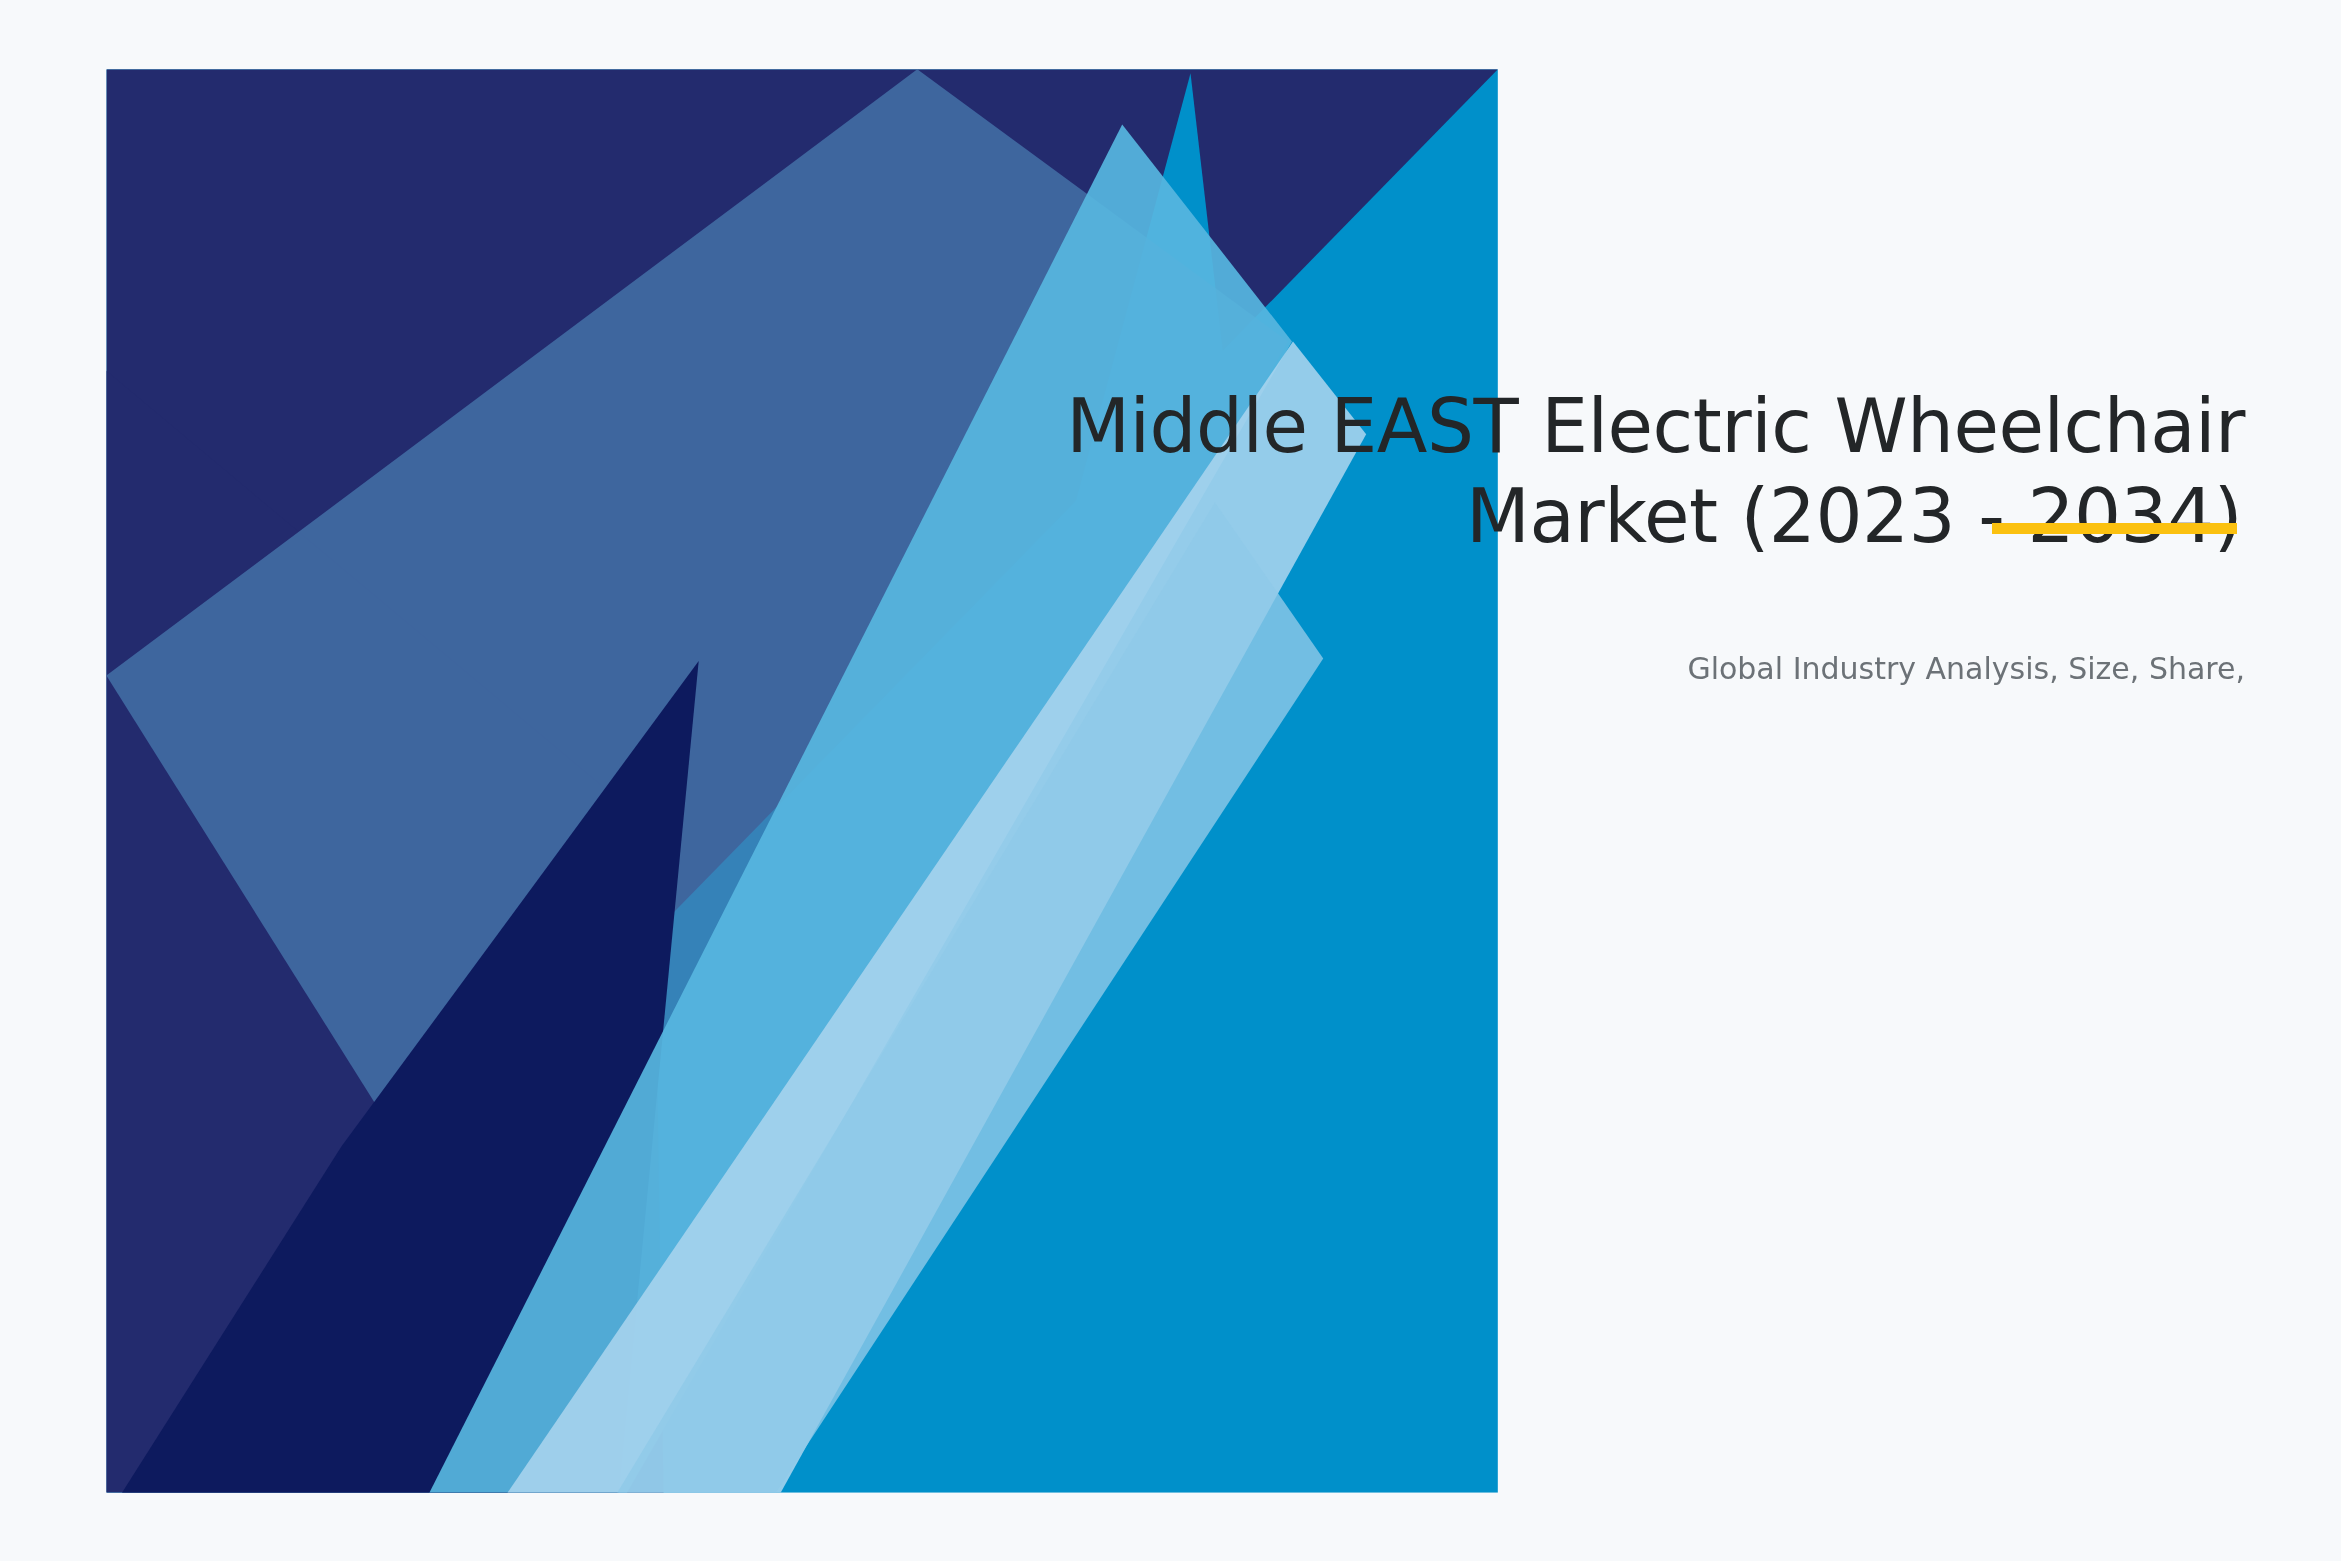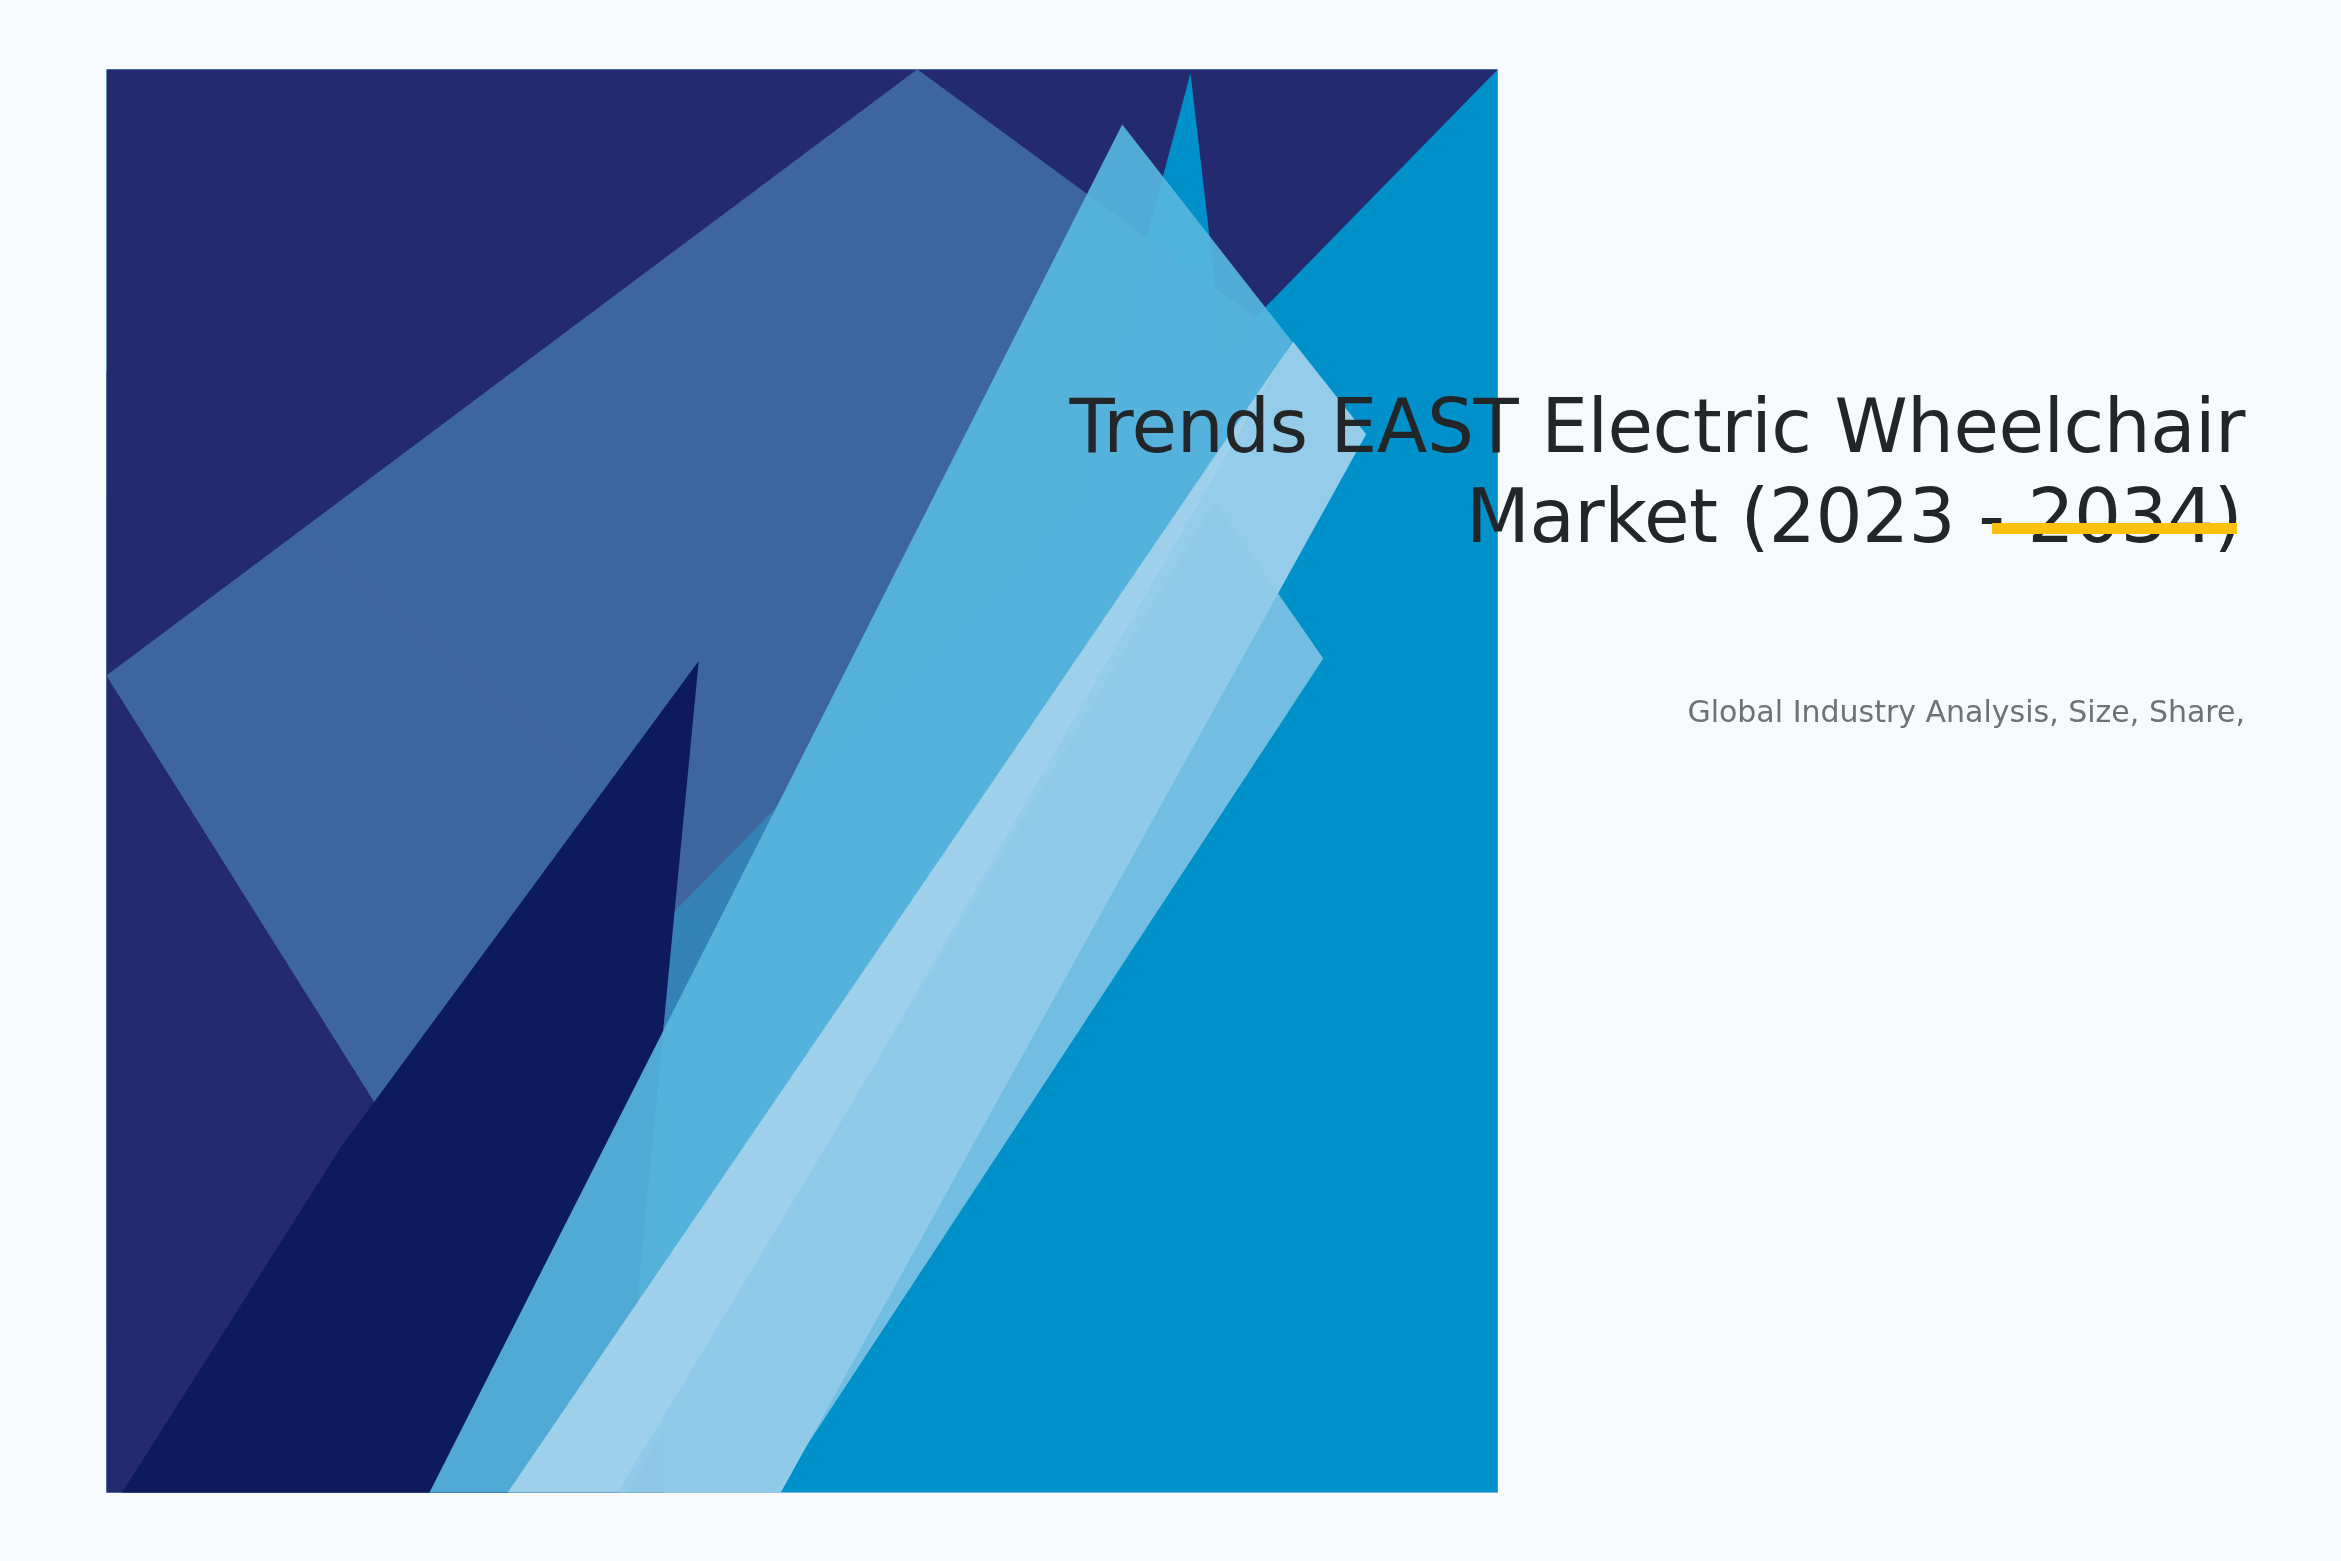"Trends EAST Electric Wheelchair" span.title-line { text: Trends -> Middle }
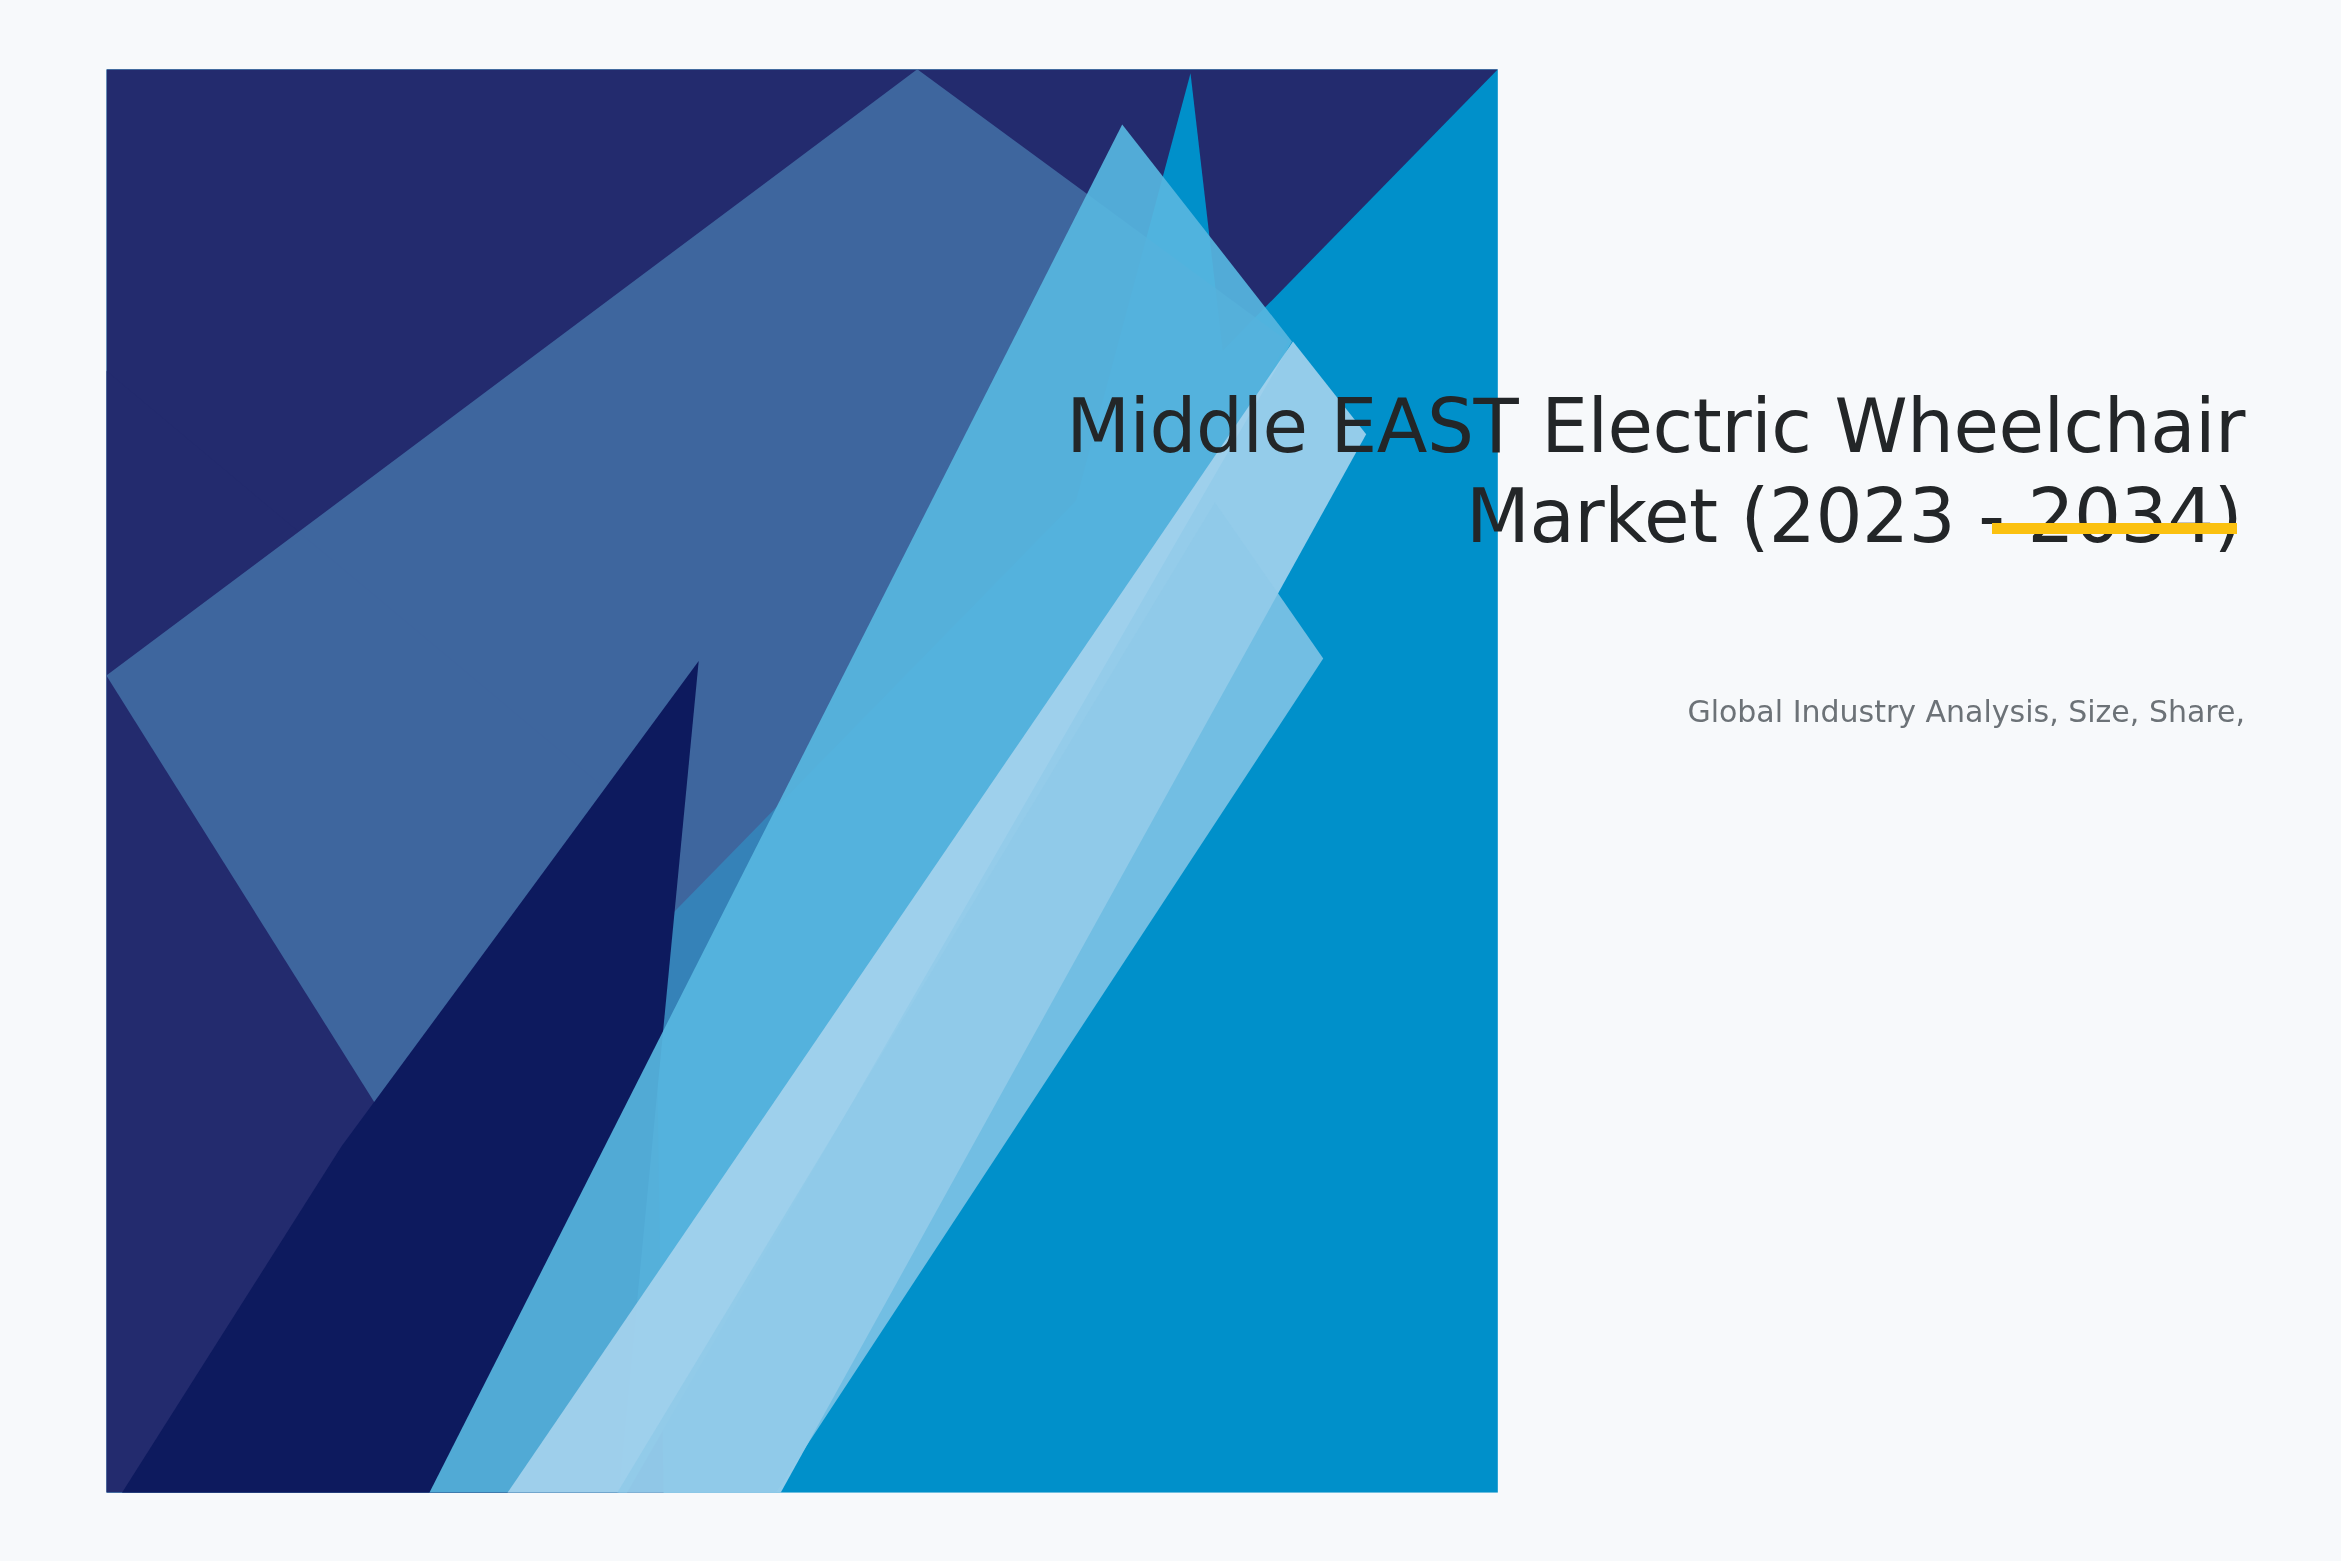"Global Industry Analysis, Size, Share," .sub-line { margin-top: 43px -> none }
